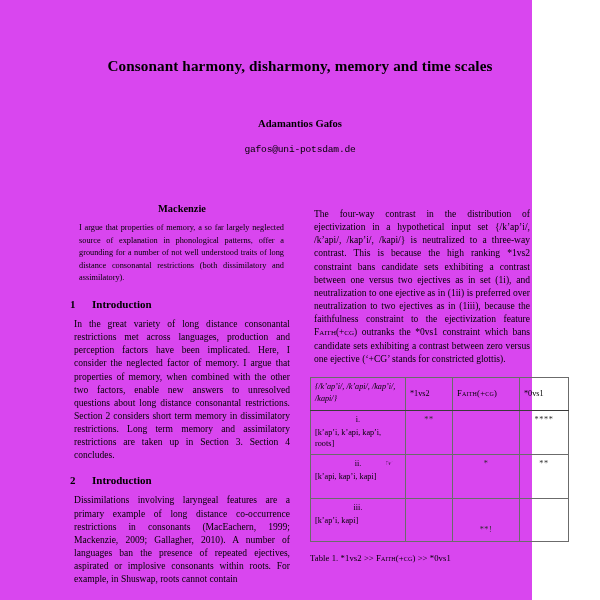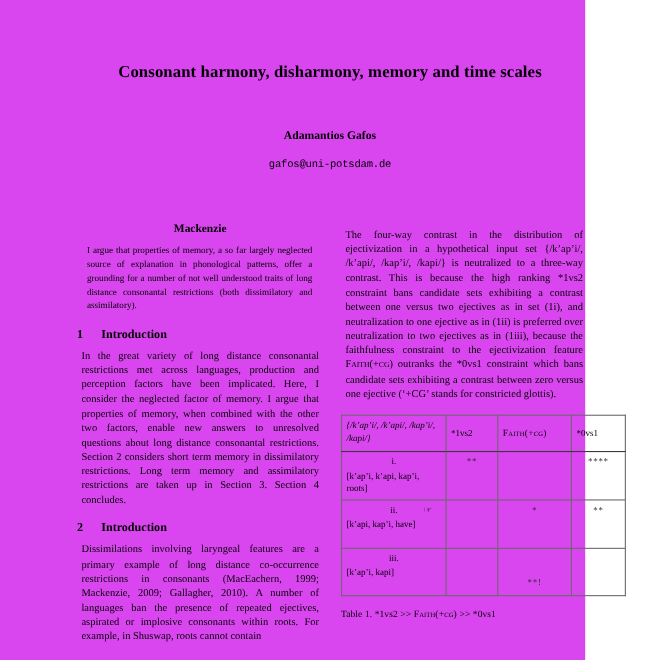"[k’api, kap’i, have]" span.cand-forms { text: have -> kapi }
